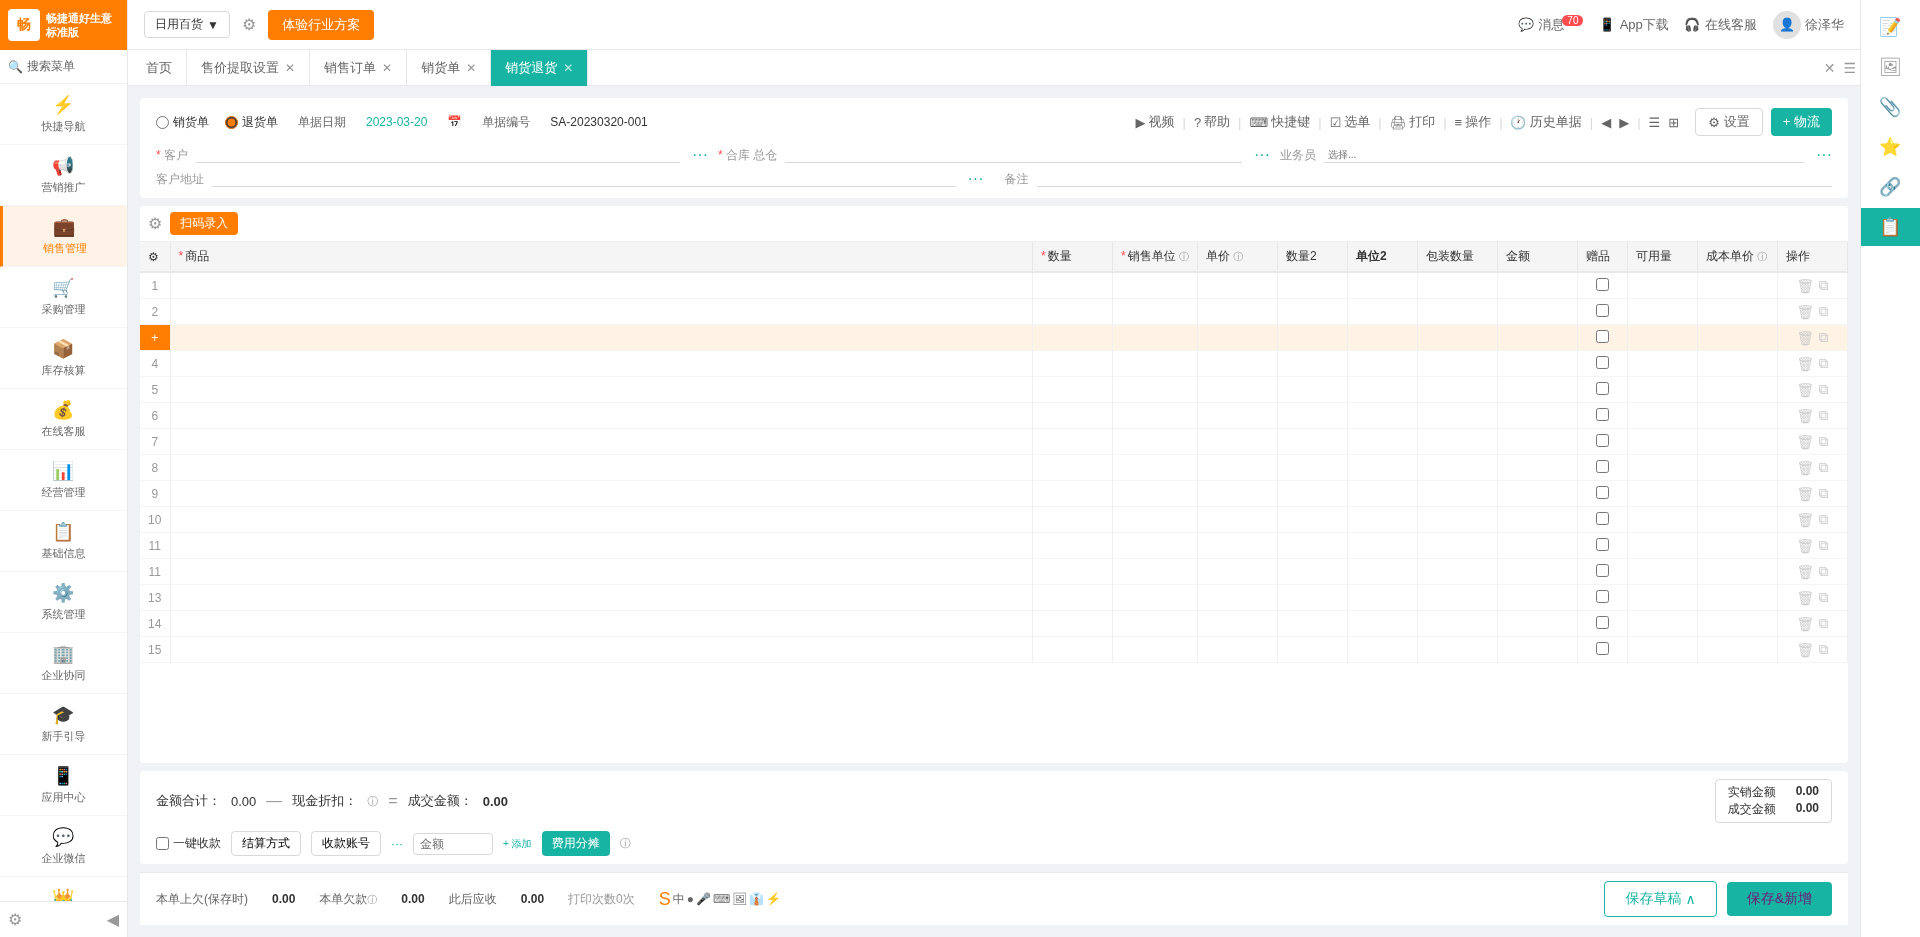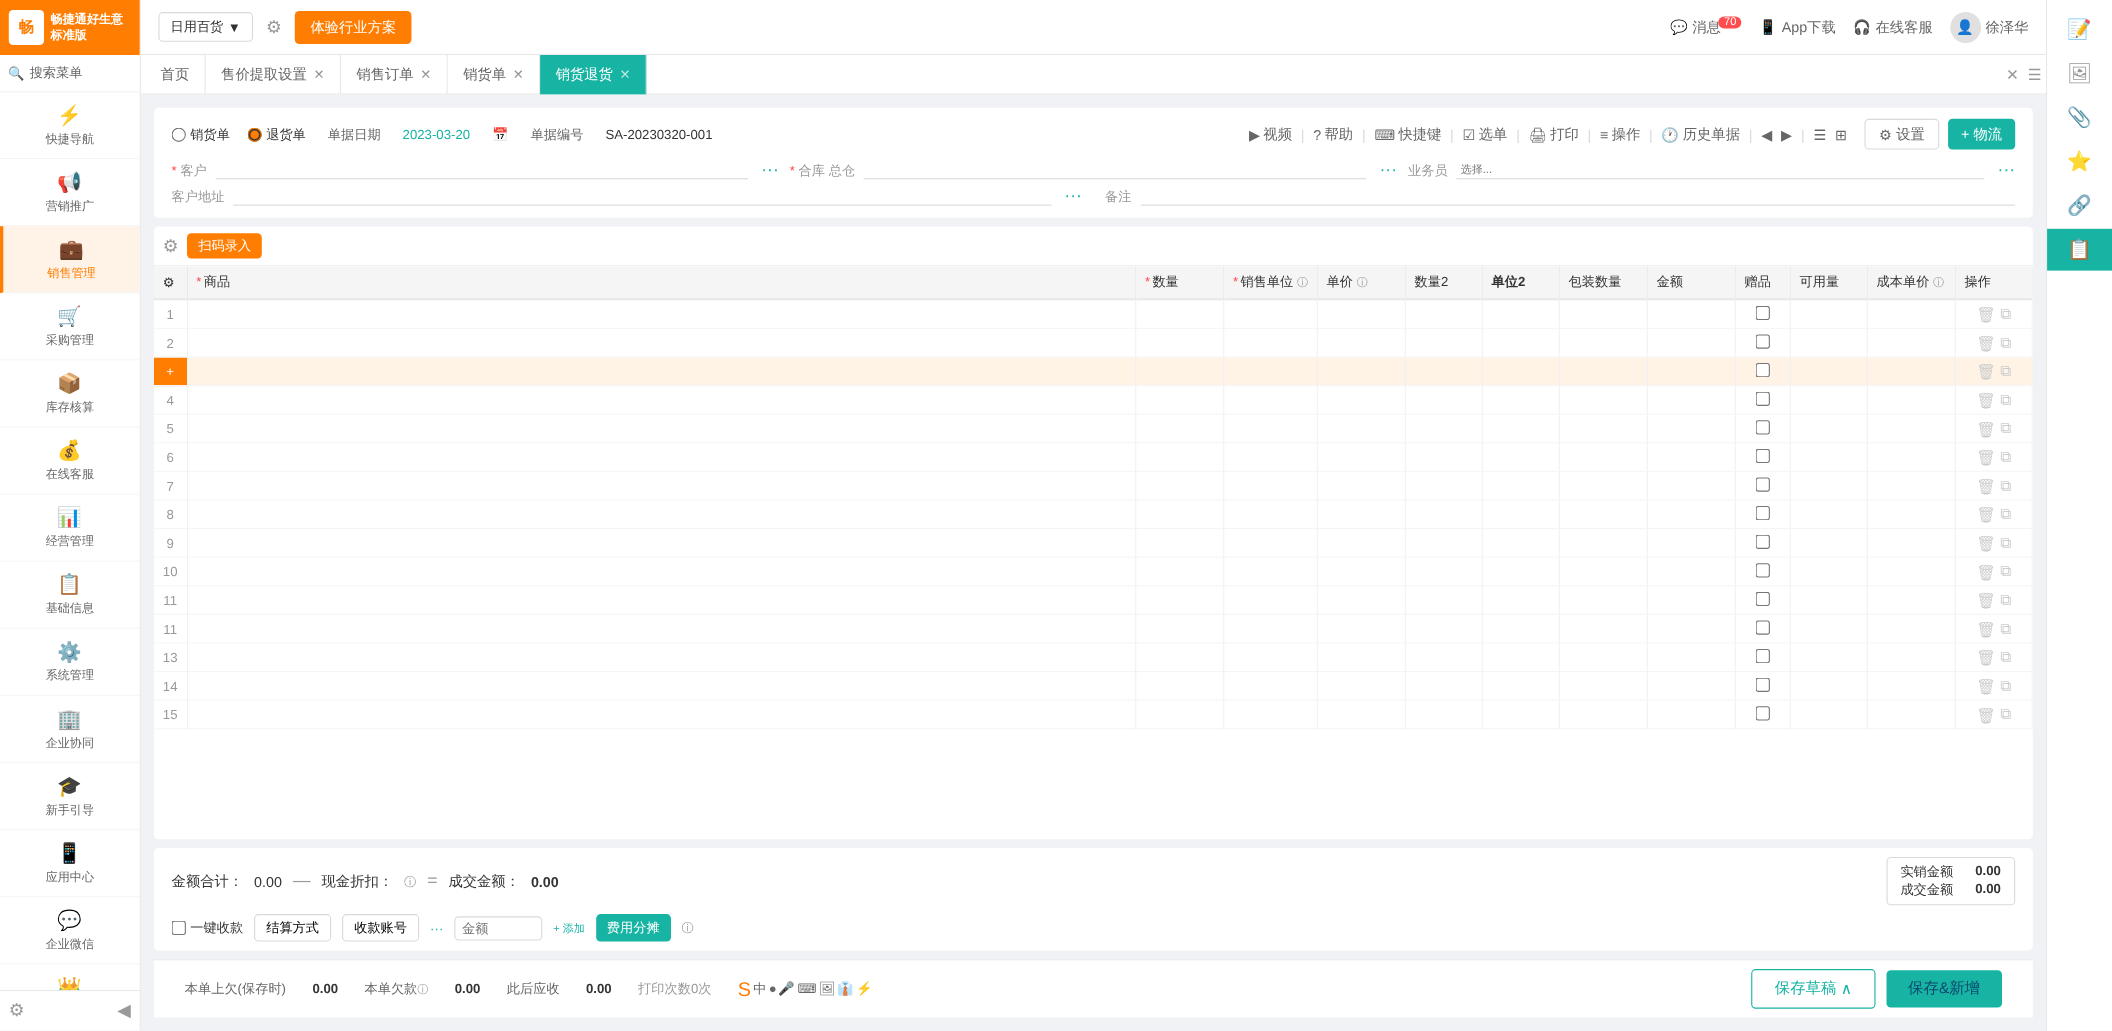"本单上欠(保存时)" .bottom-bar { padding: 8px 28px -> 8px 16px }
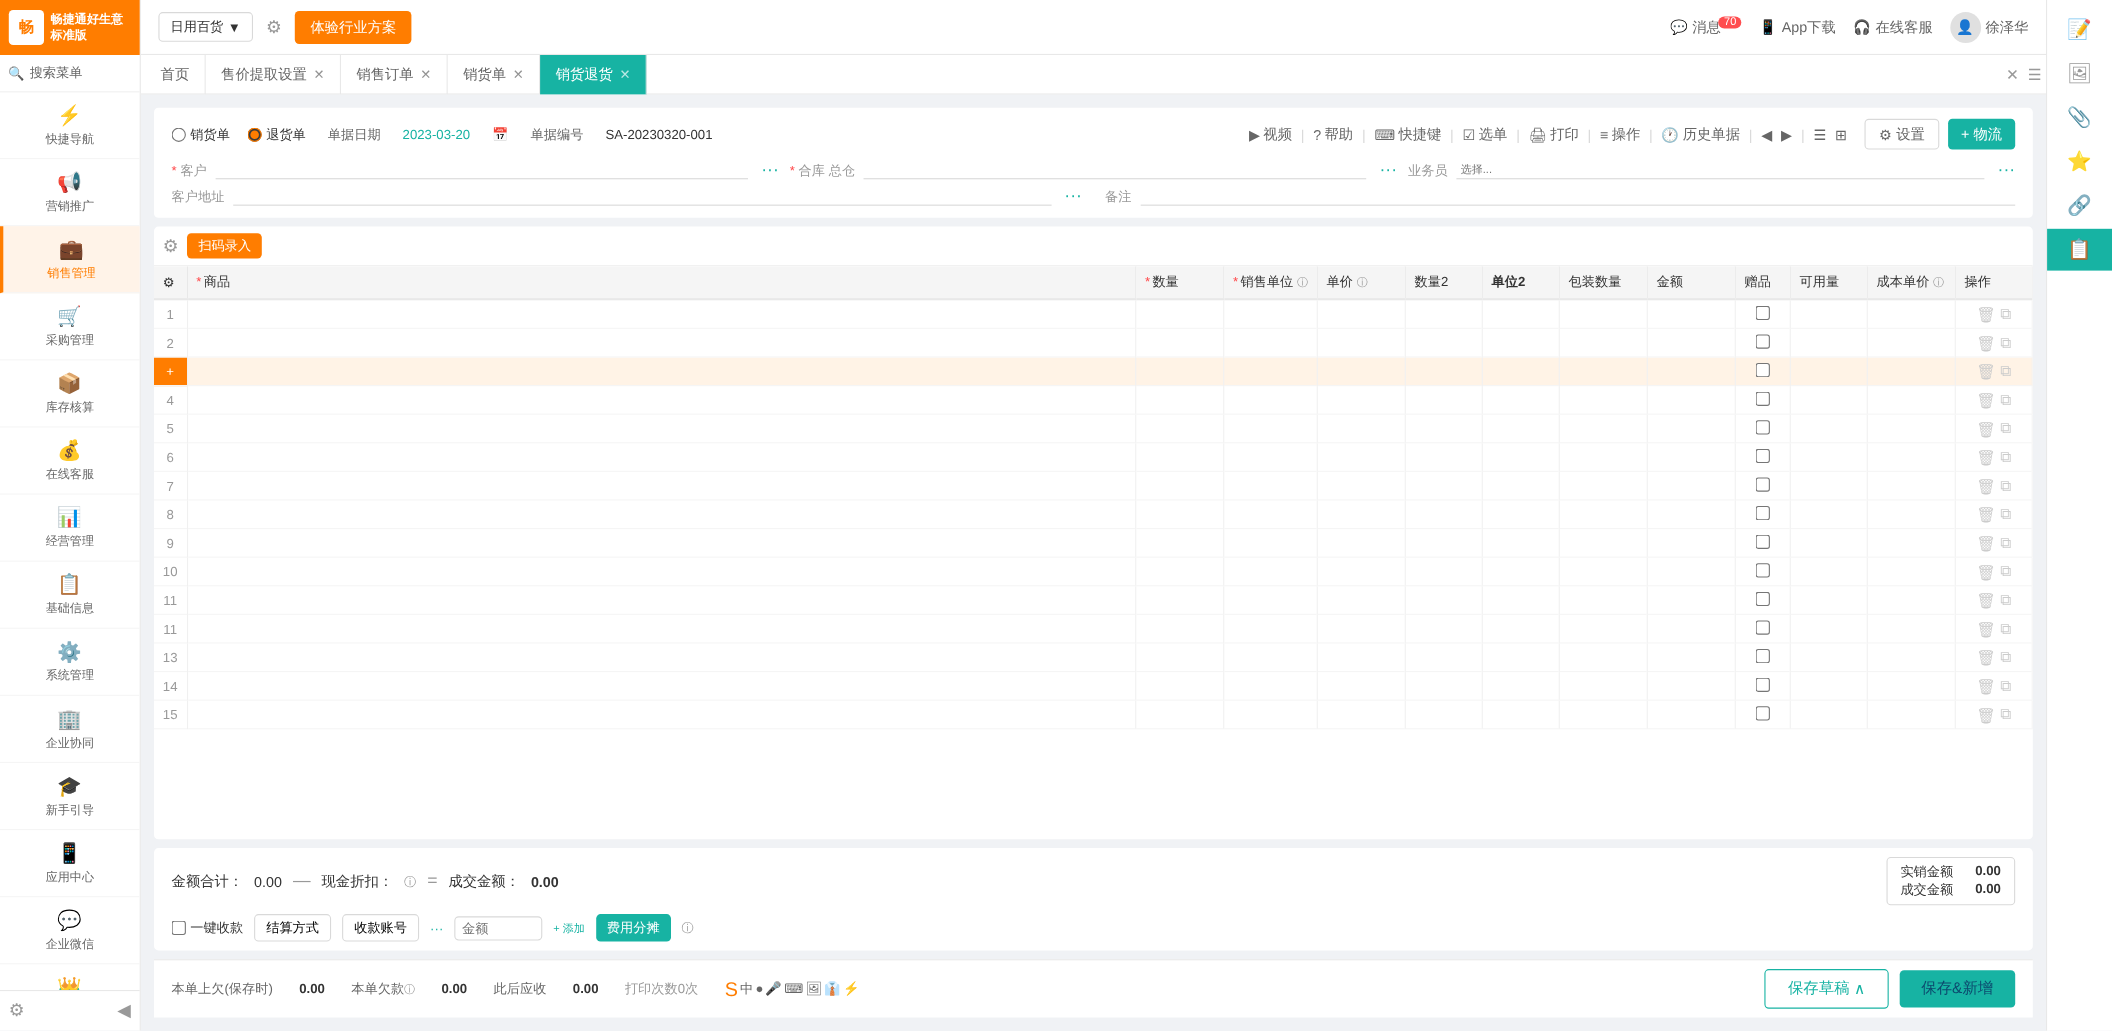"保存&新增" .btn-save-new { color: #0c4a6e -> #701a75 }
